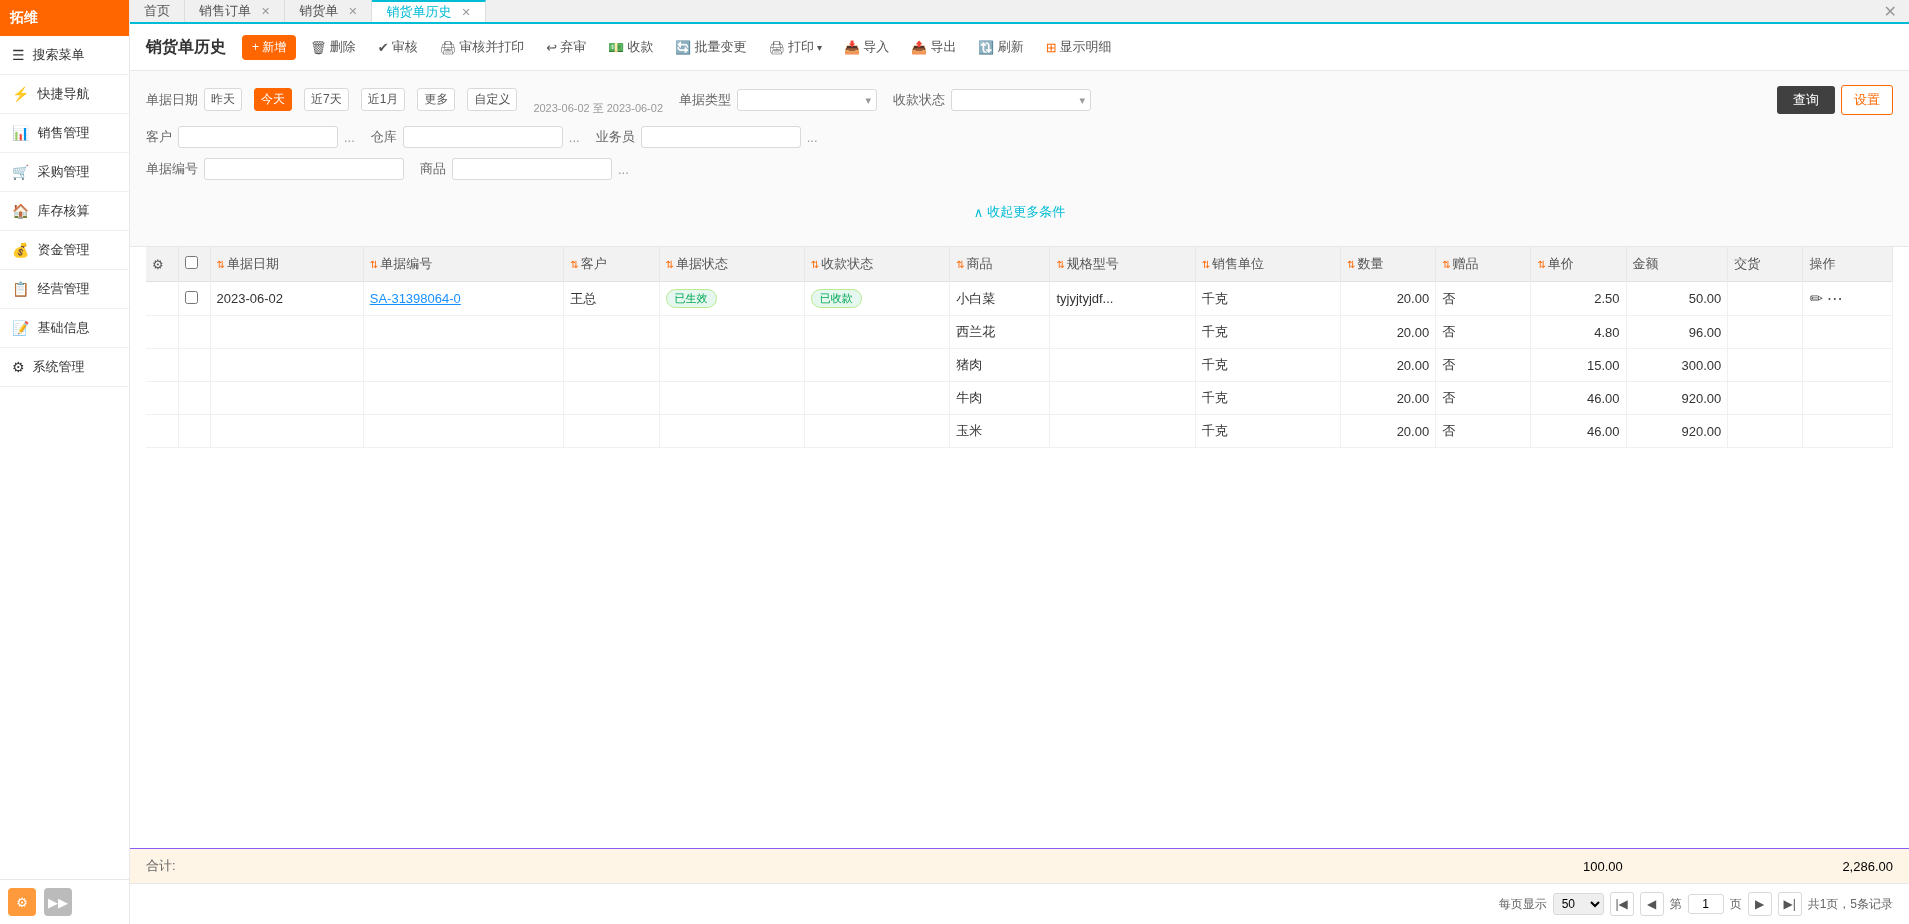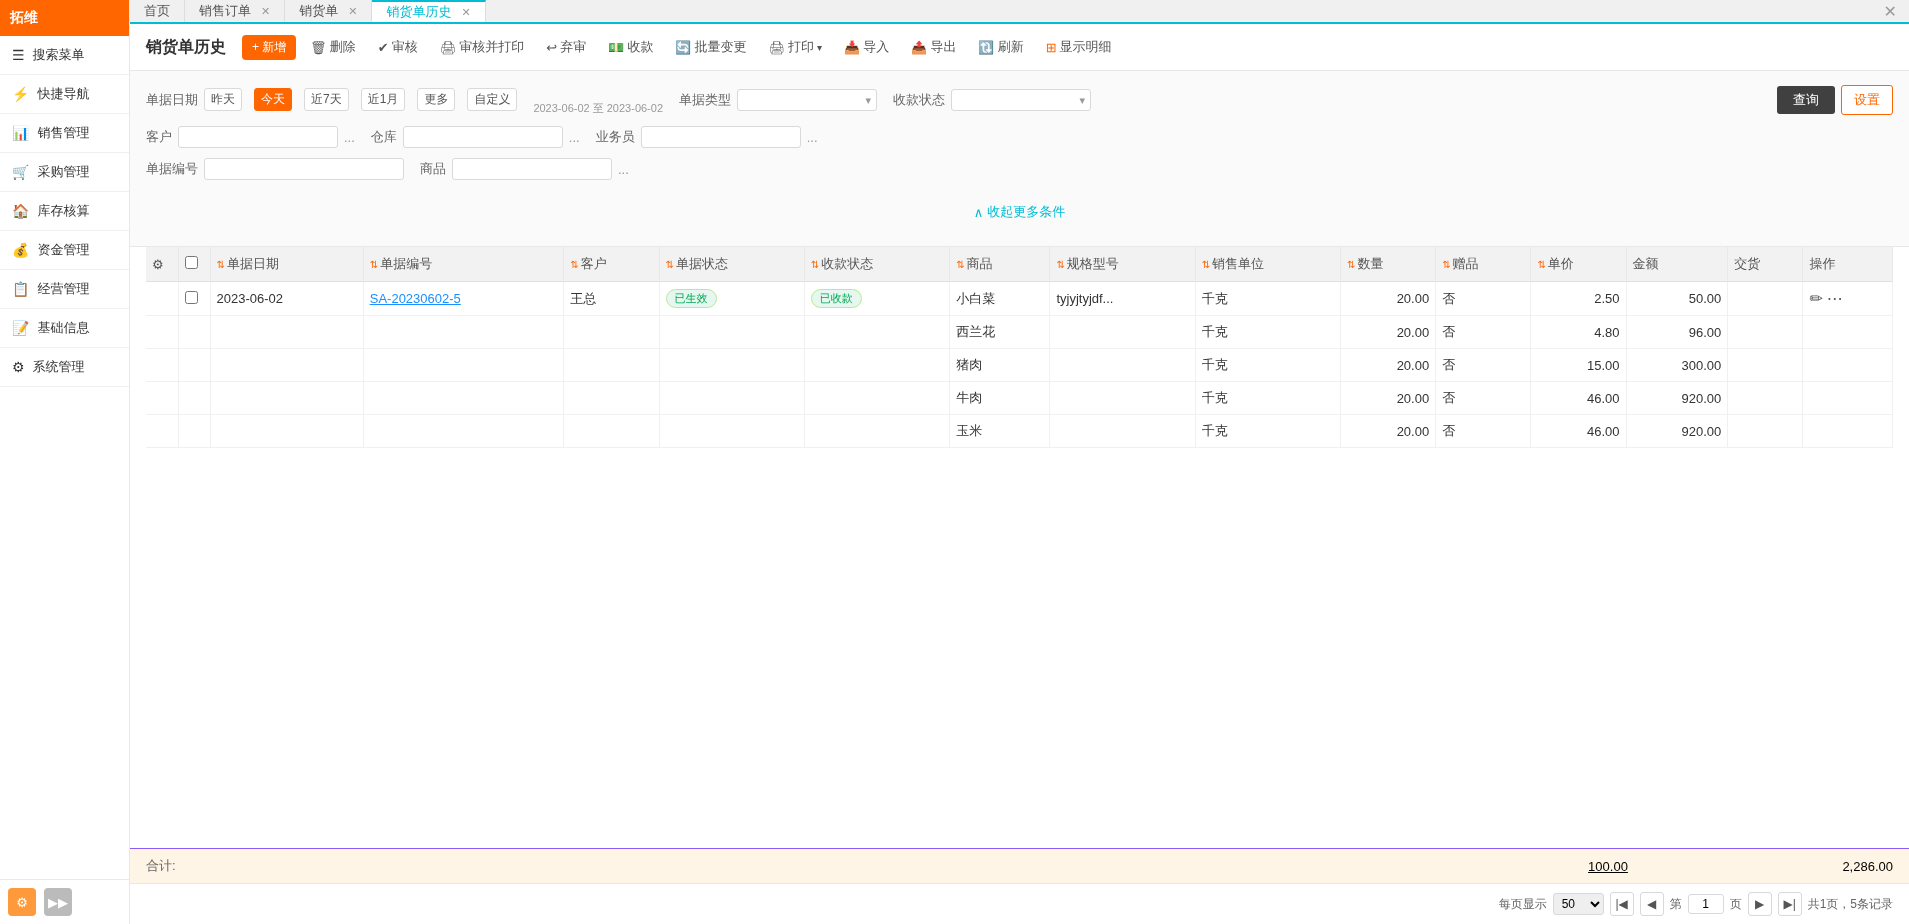"SA-20230602-5" span.link-text { text: SA-20230602-5 -> SA-31398064-0 }
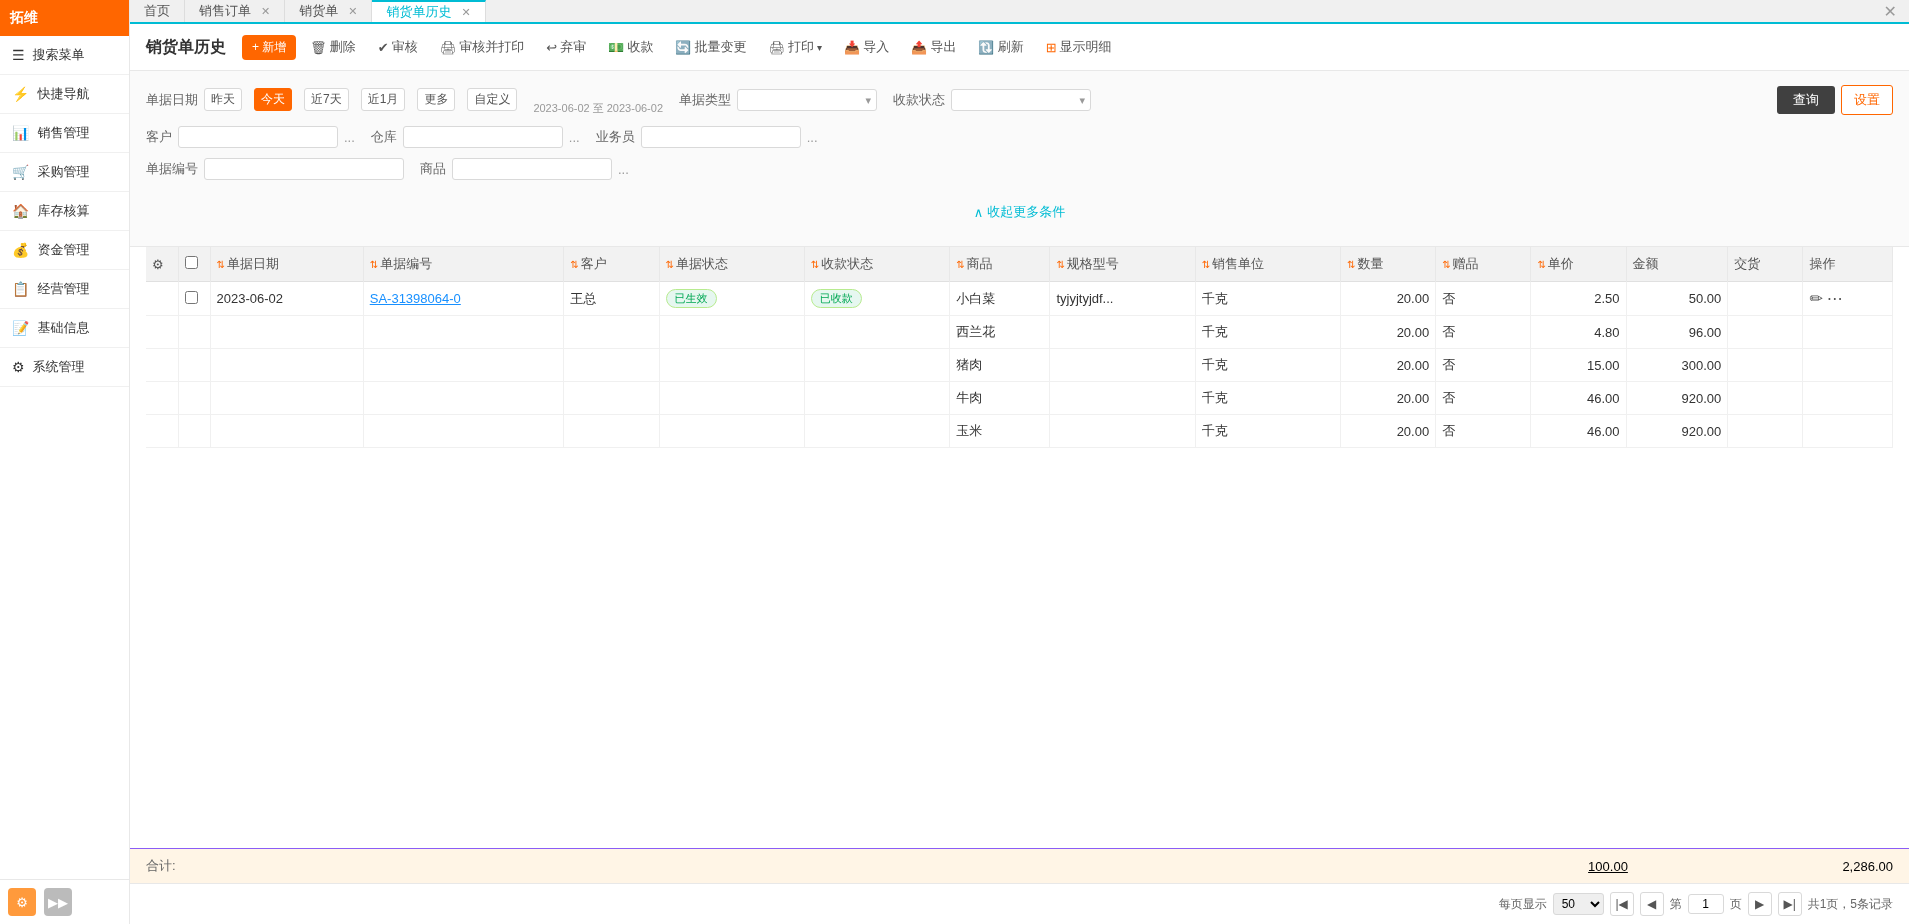"100.00" span { text-align: center -> left; text-decoration: underline -> none }
